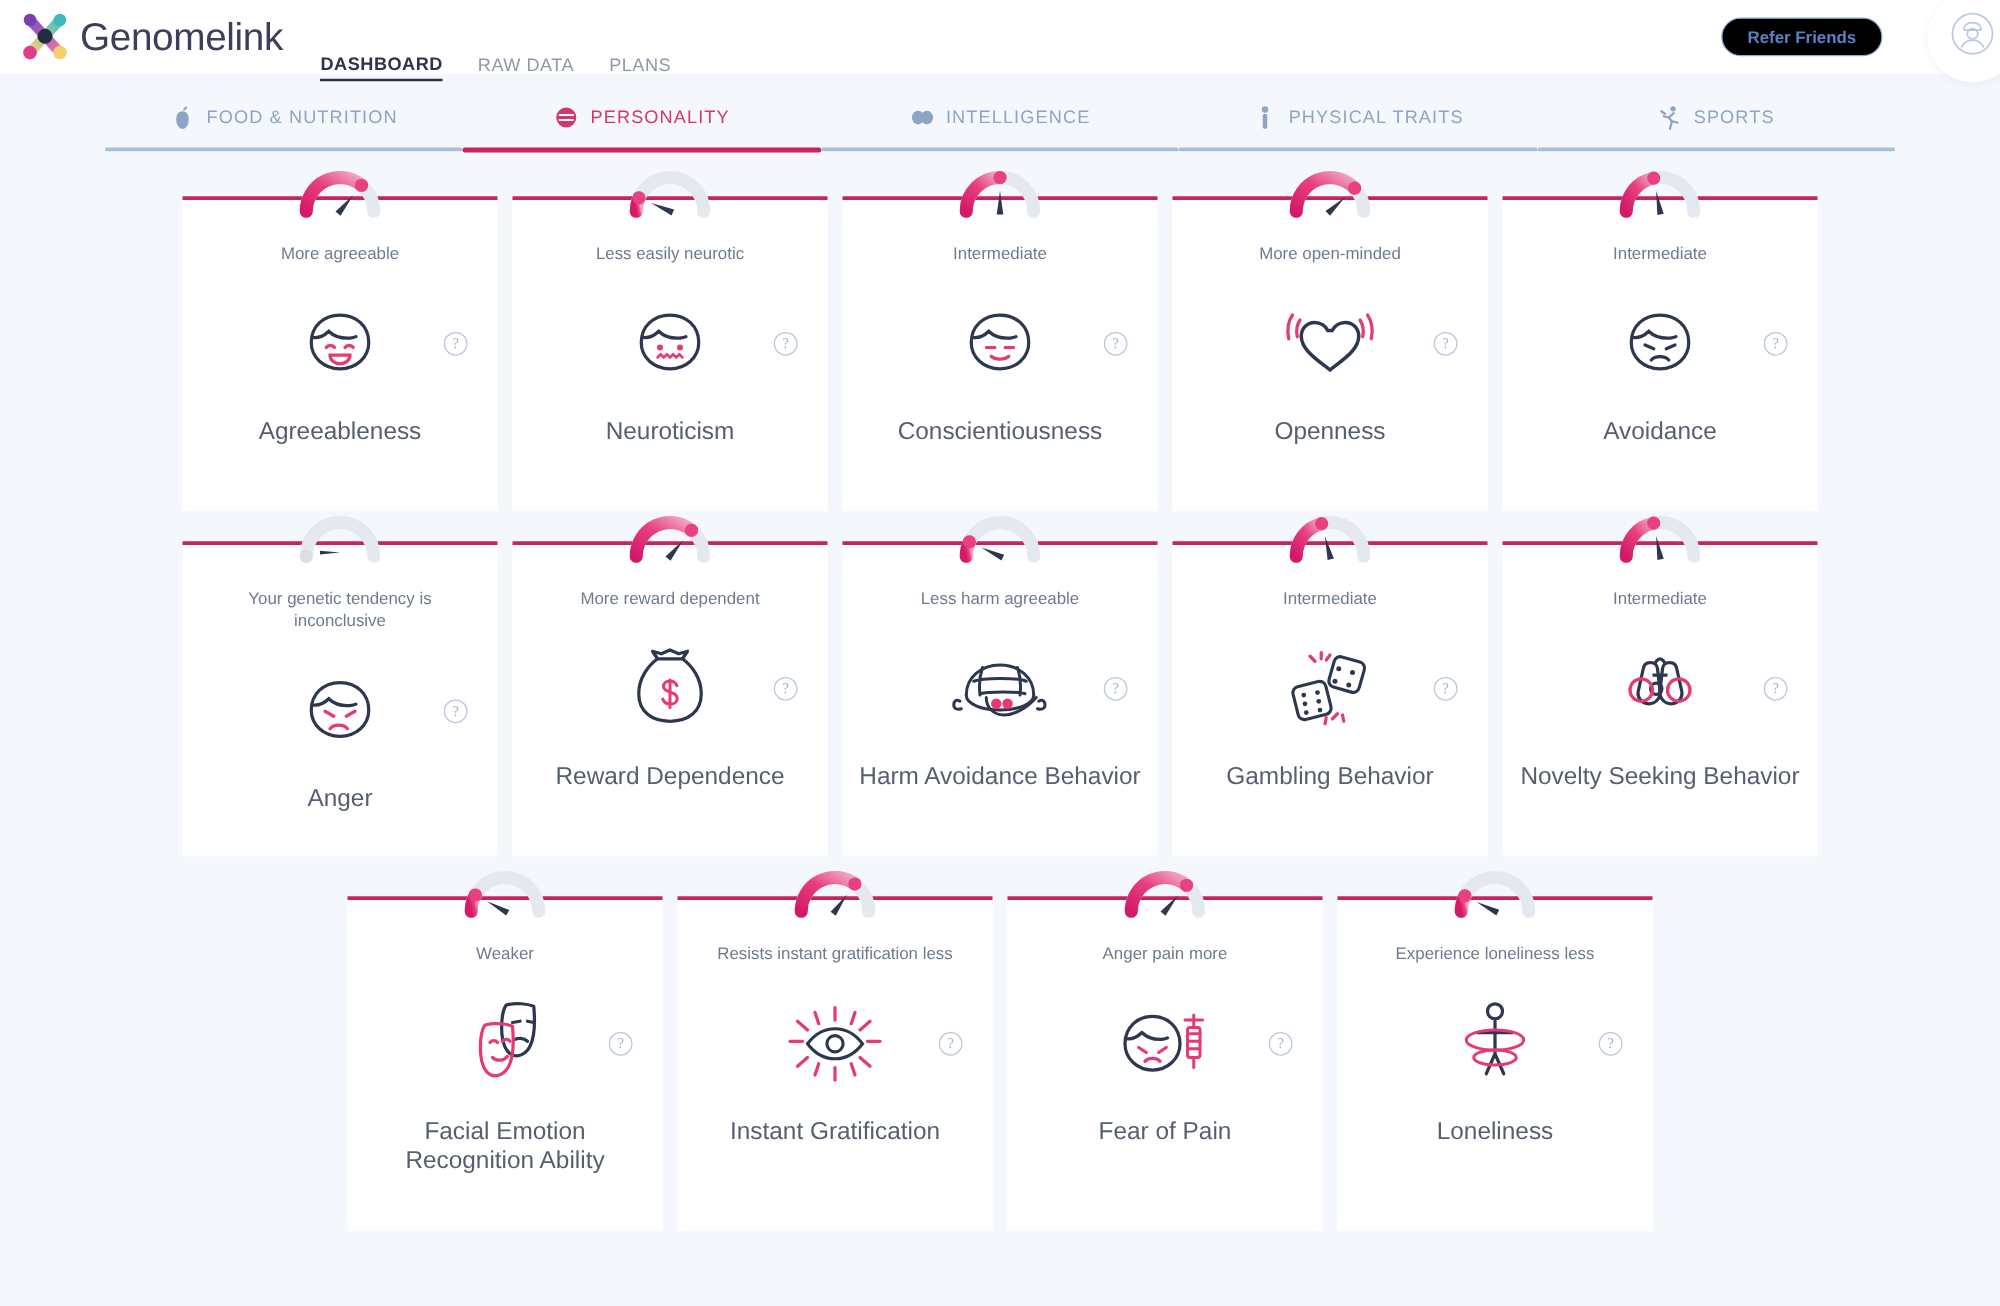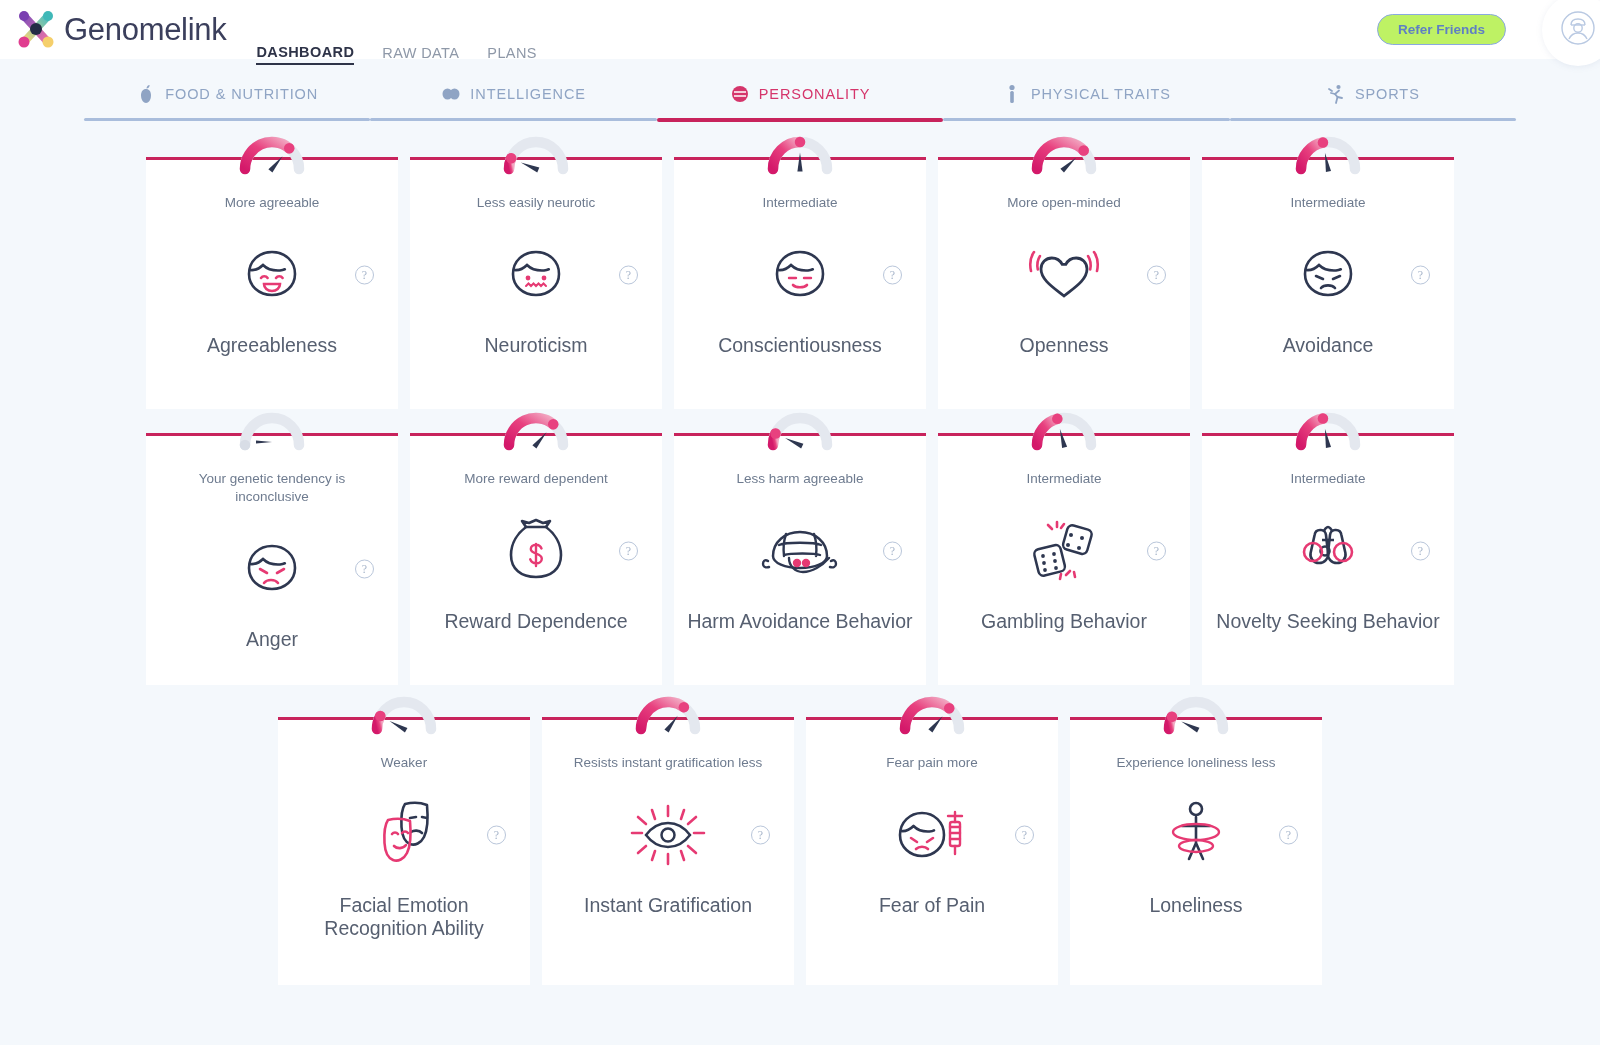"Refer Friends" .refer-btn { background: #bef264 -> #000000 }
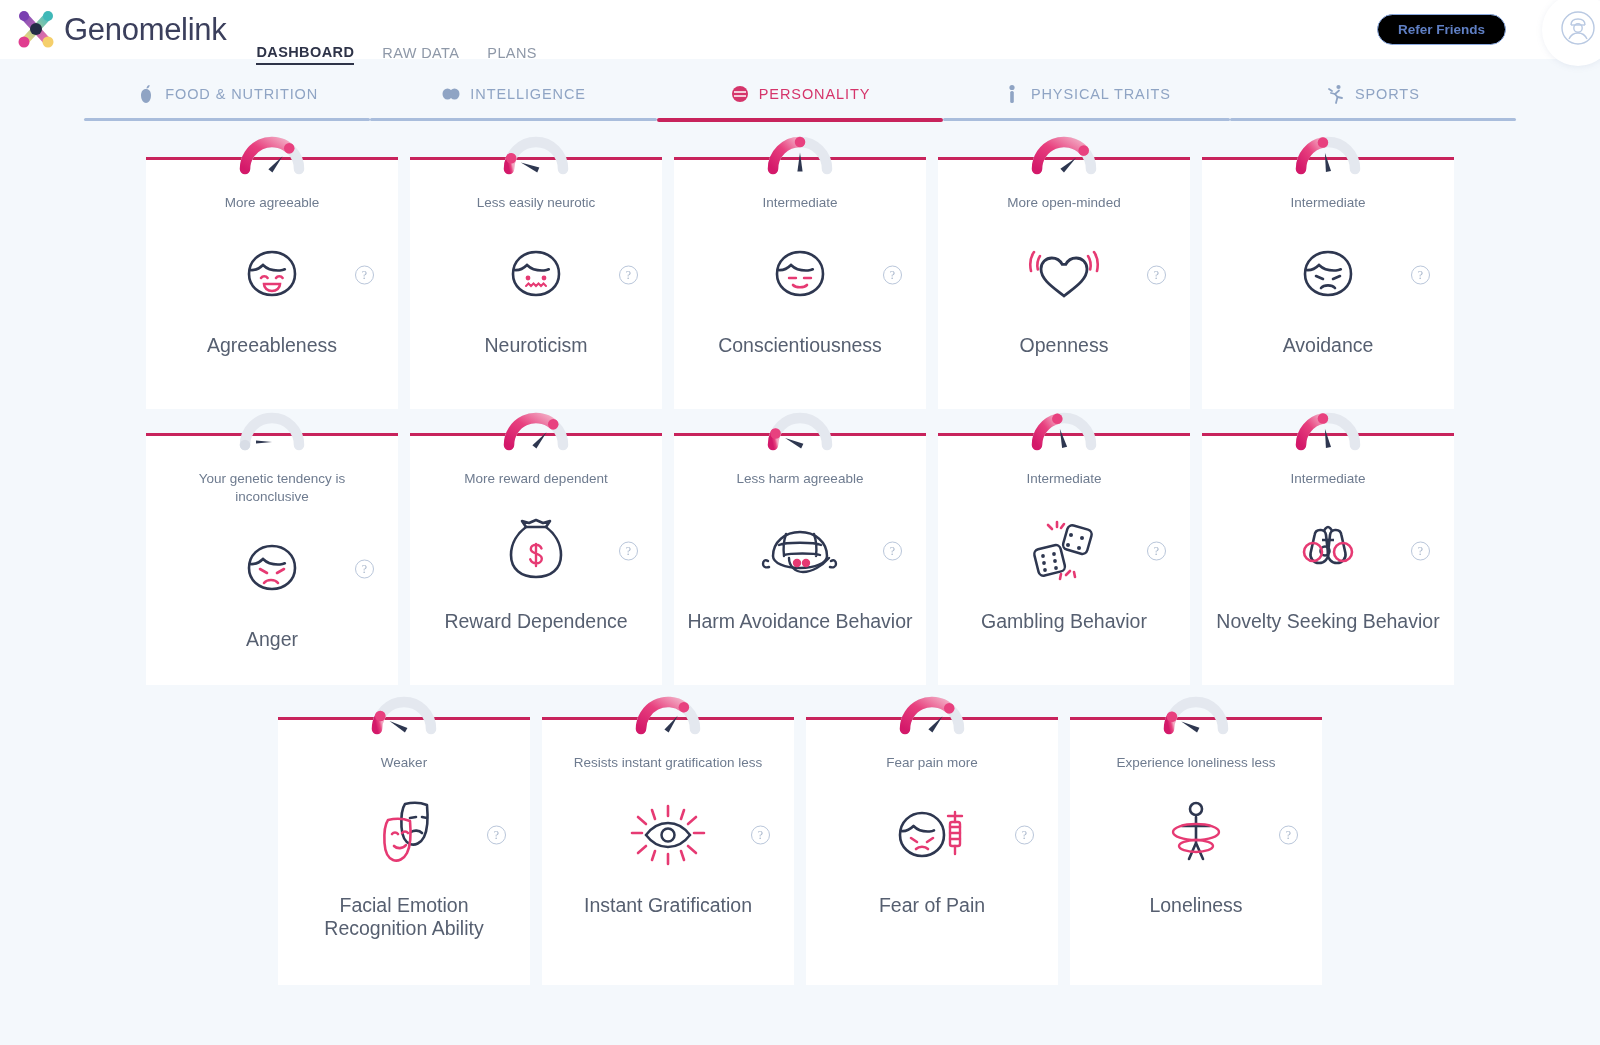"INTELLIGENCE" div.tab { order: before "PERSONALITY" -> after "PERSONALITY" }
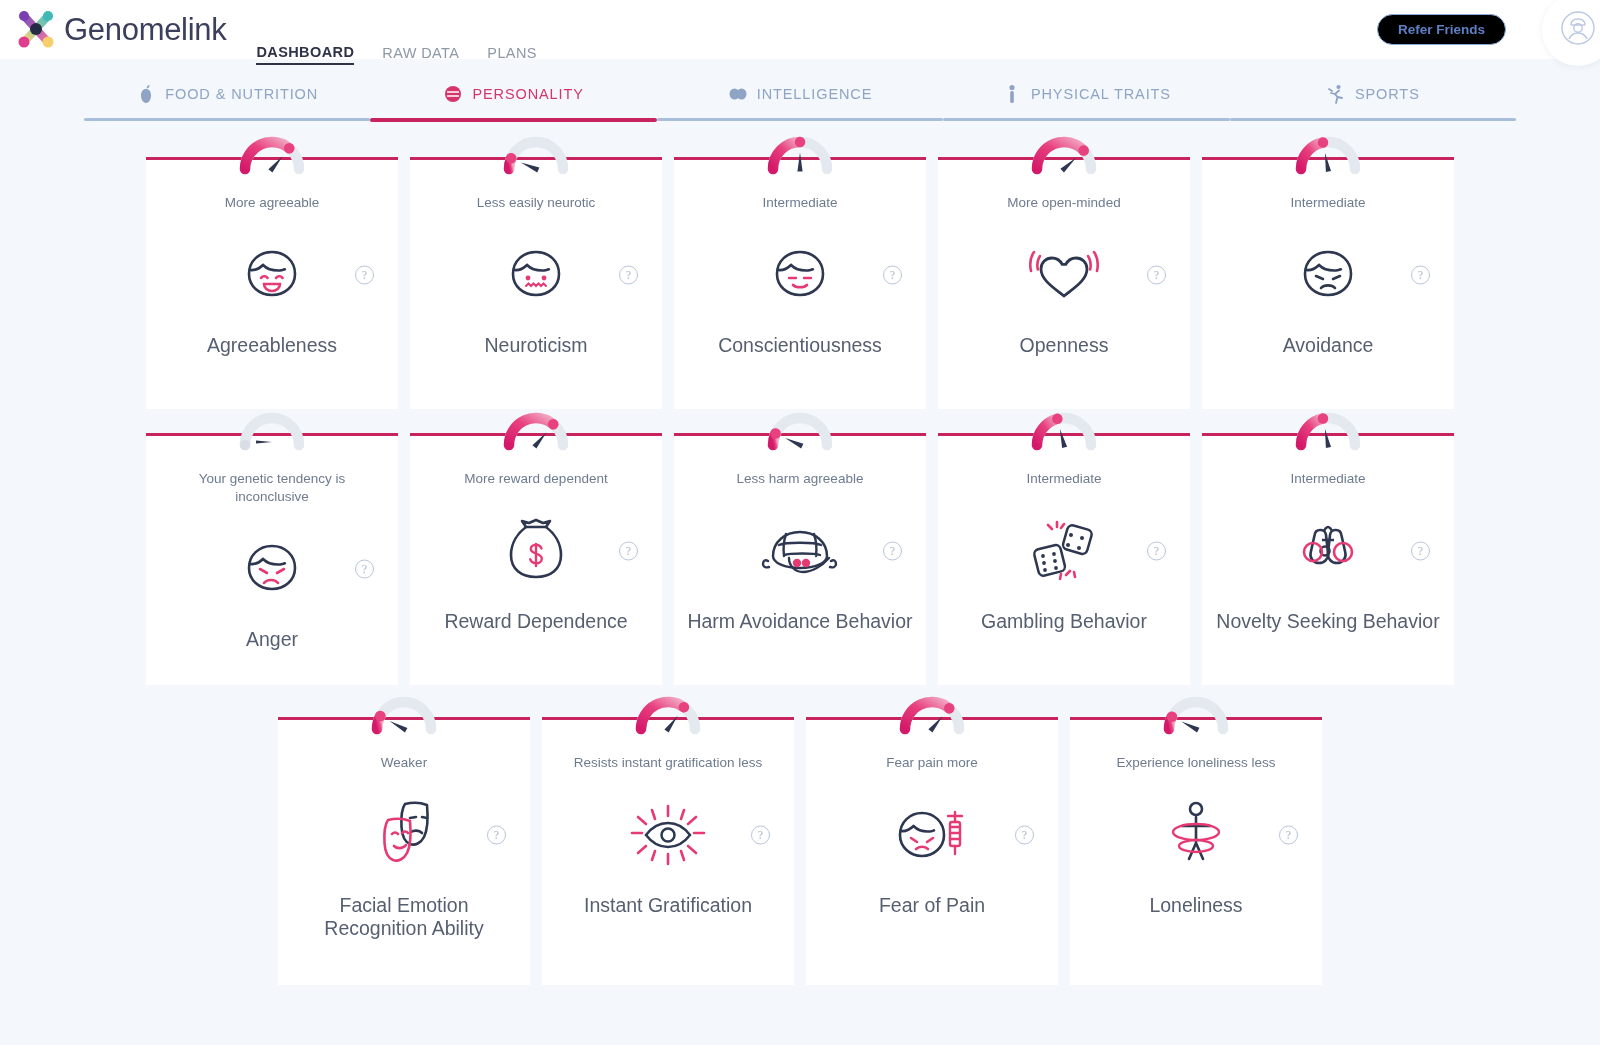"Fear pain more" div.verdict { text: Fear -> Anger }
